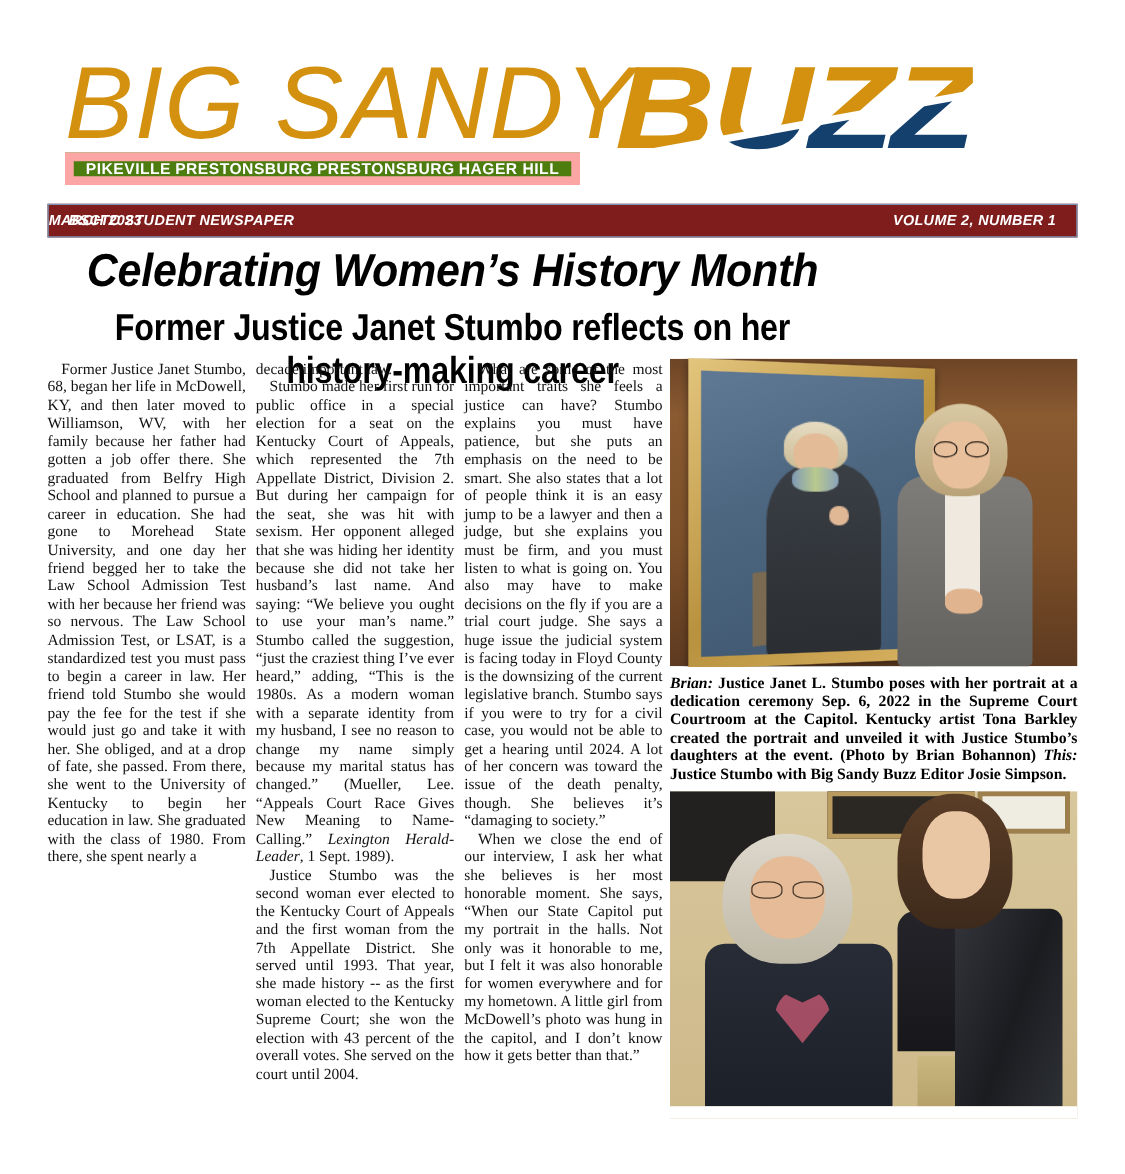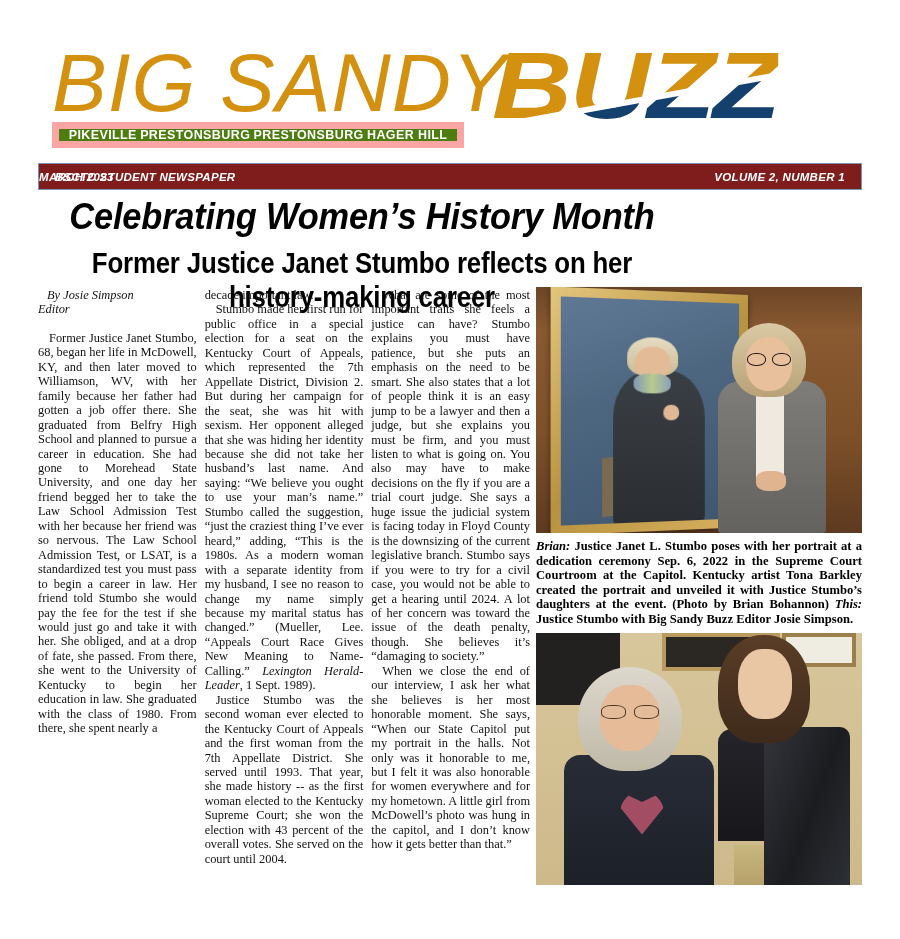"By Josie Simpson" p.byline { html: <p> <span>By Josie Simpson</span><br> <span>Editor</span> </p> -> none }
